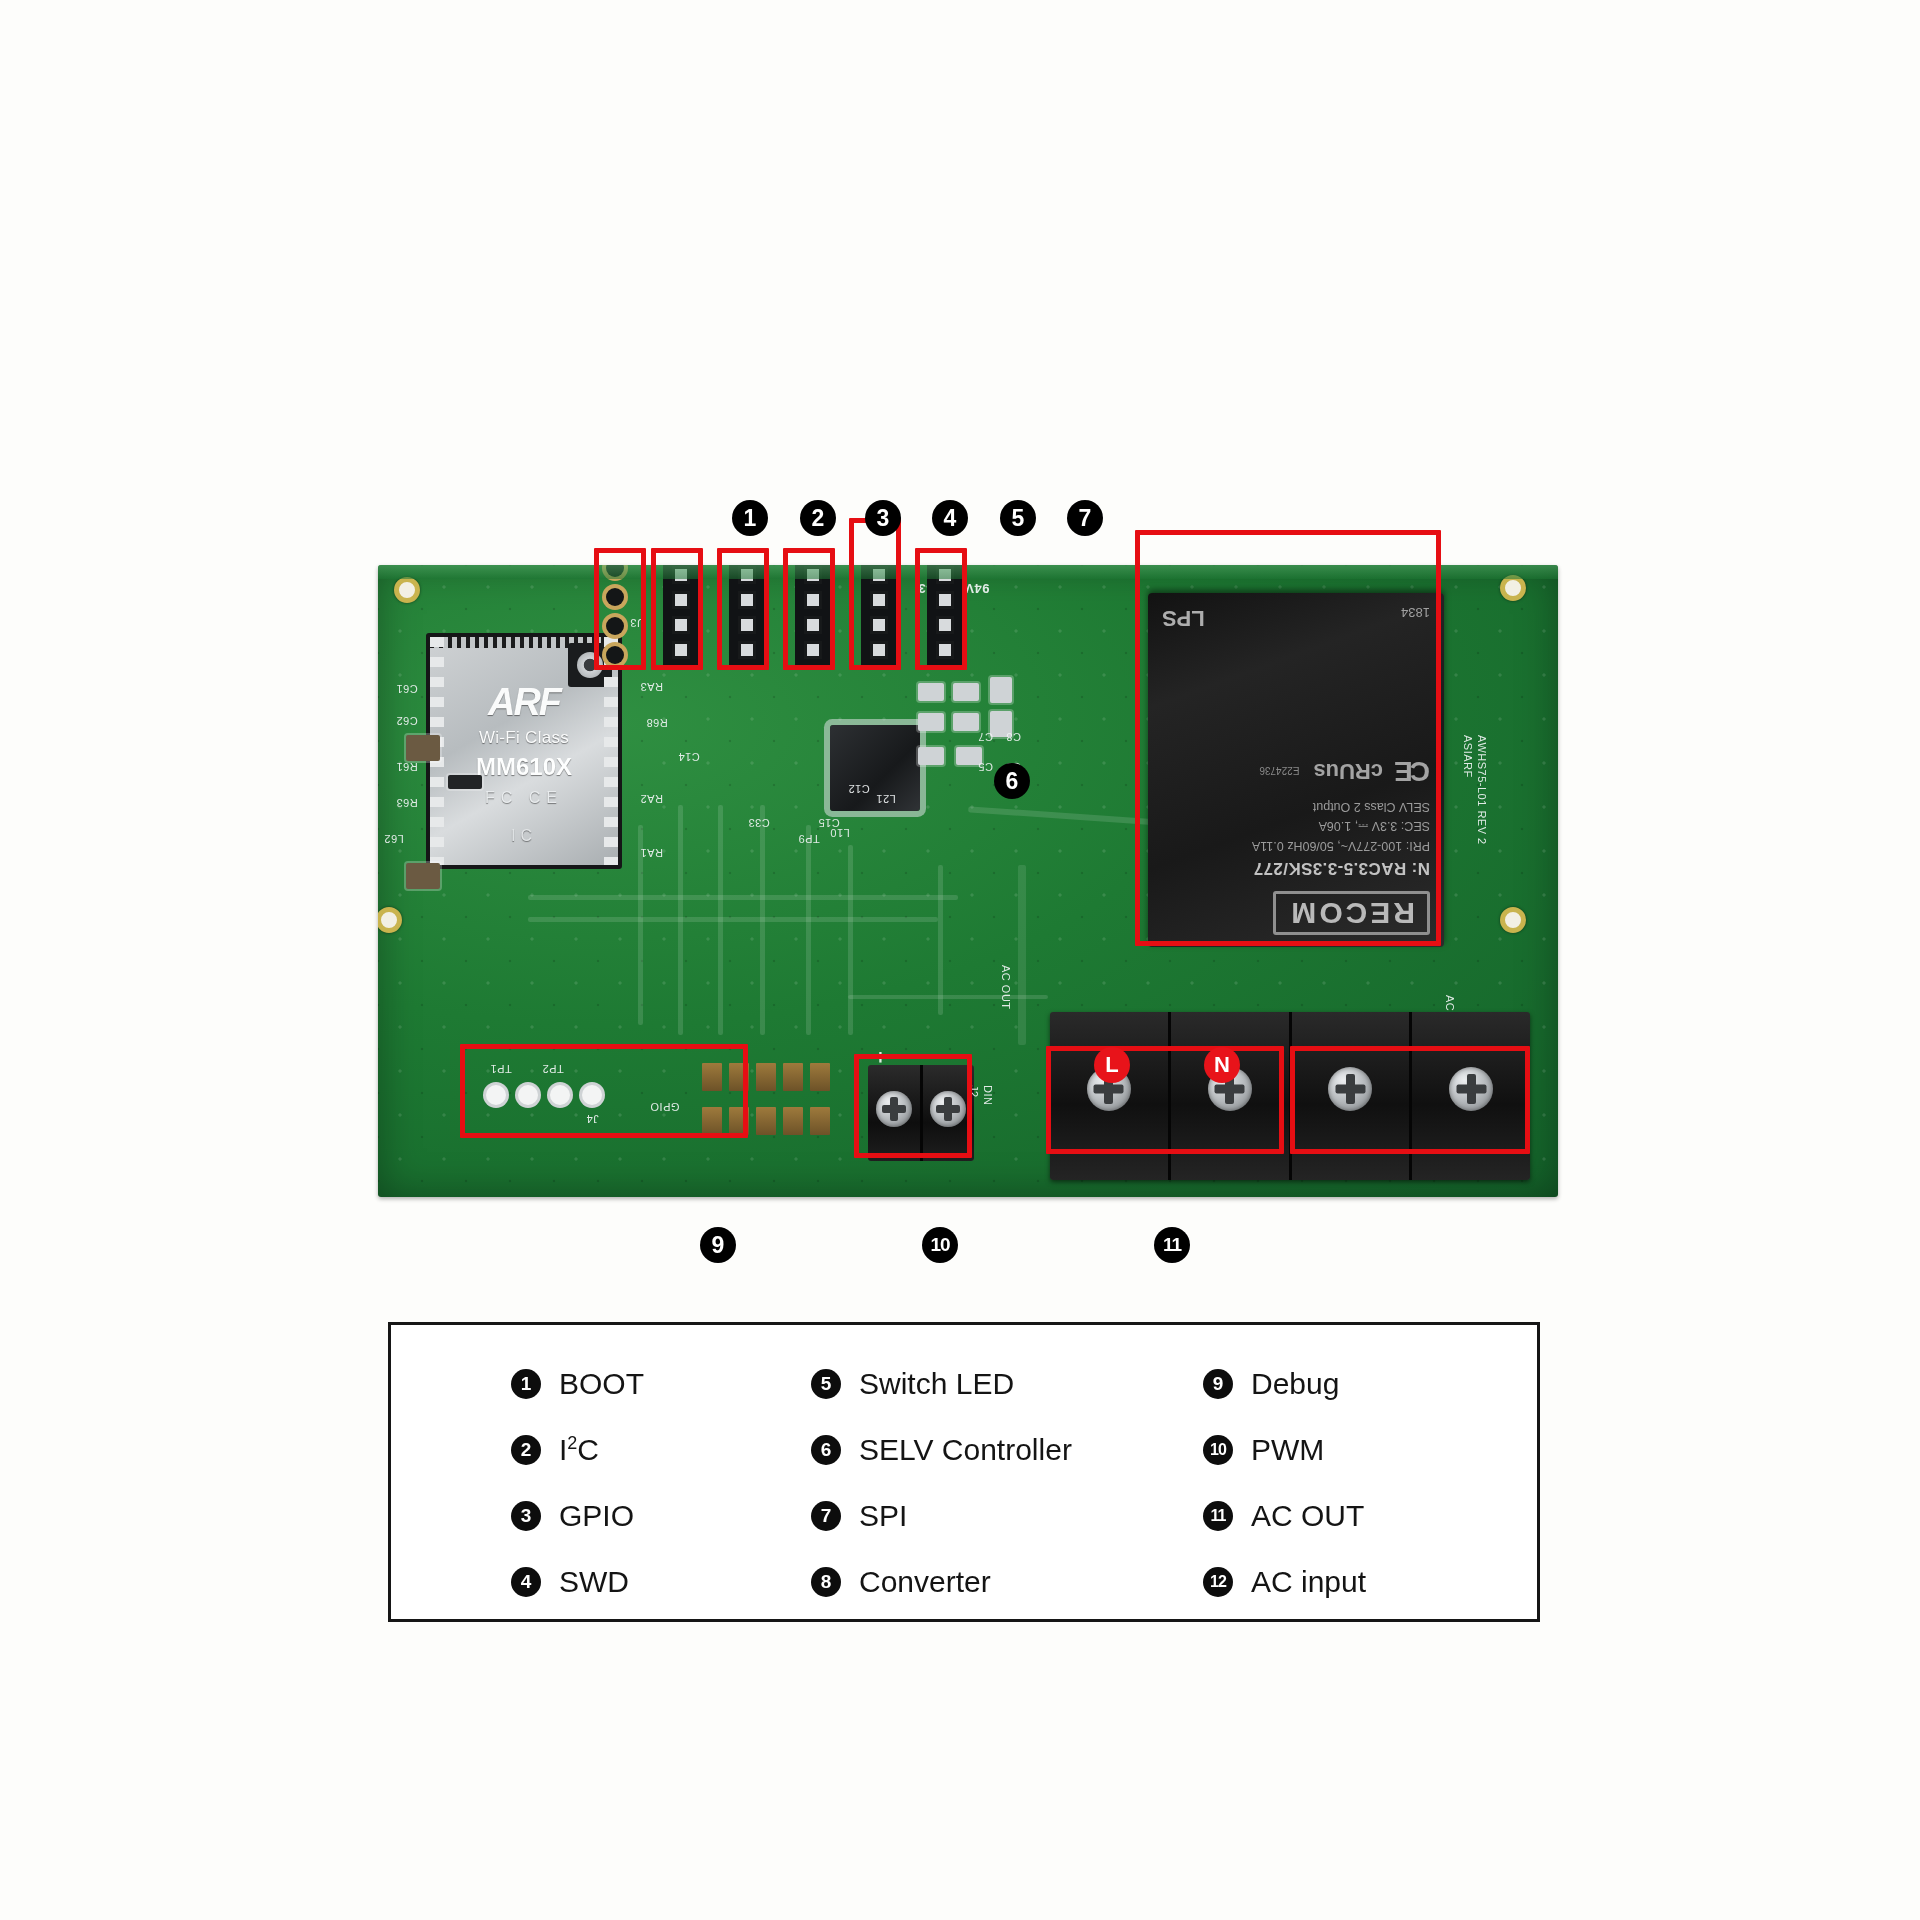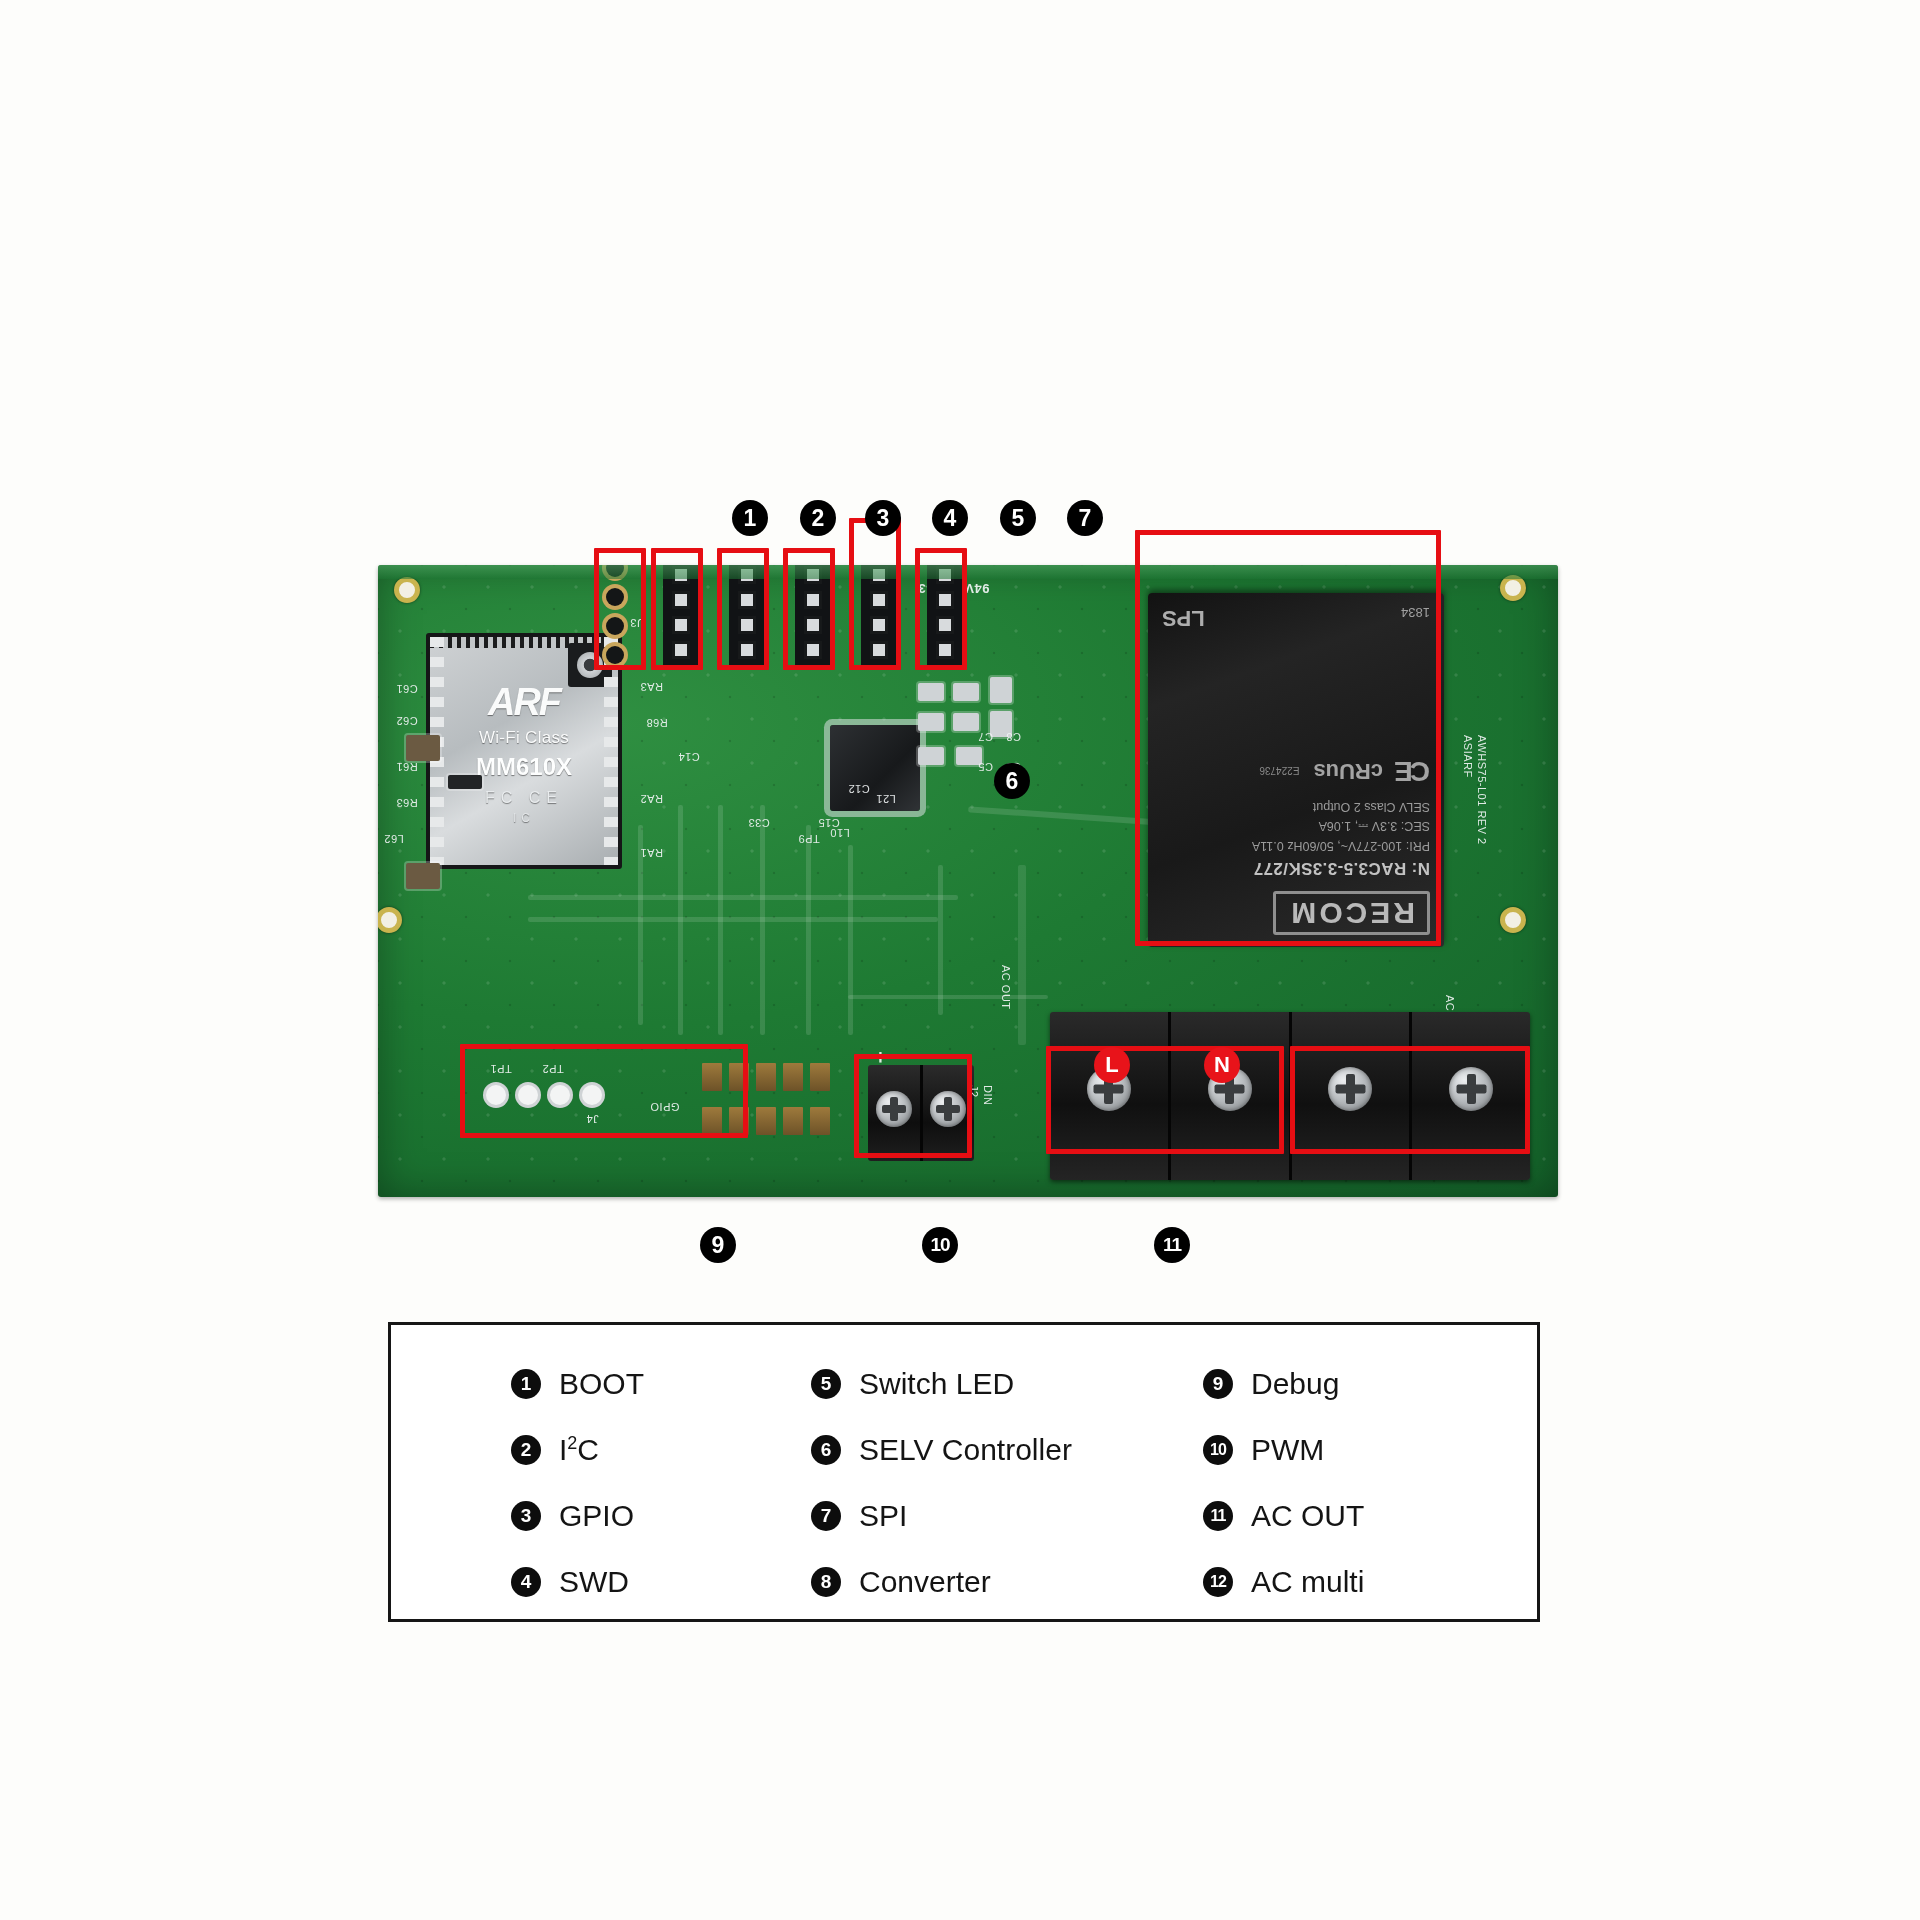"IC" .rf-marks2 { font-size: 12px -> 16px; margin-top: 4px -> 20px }
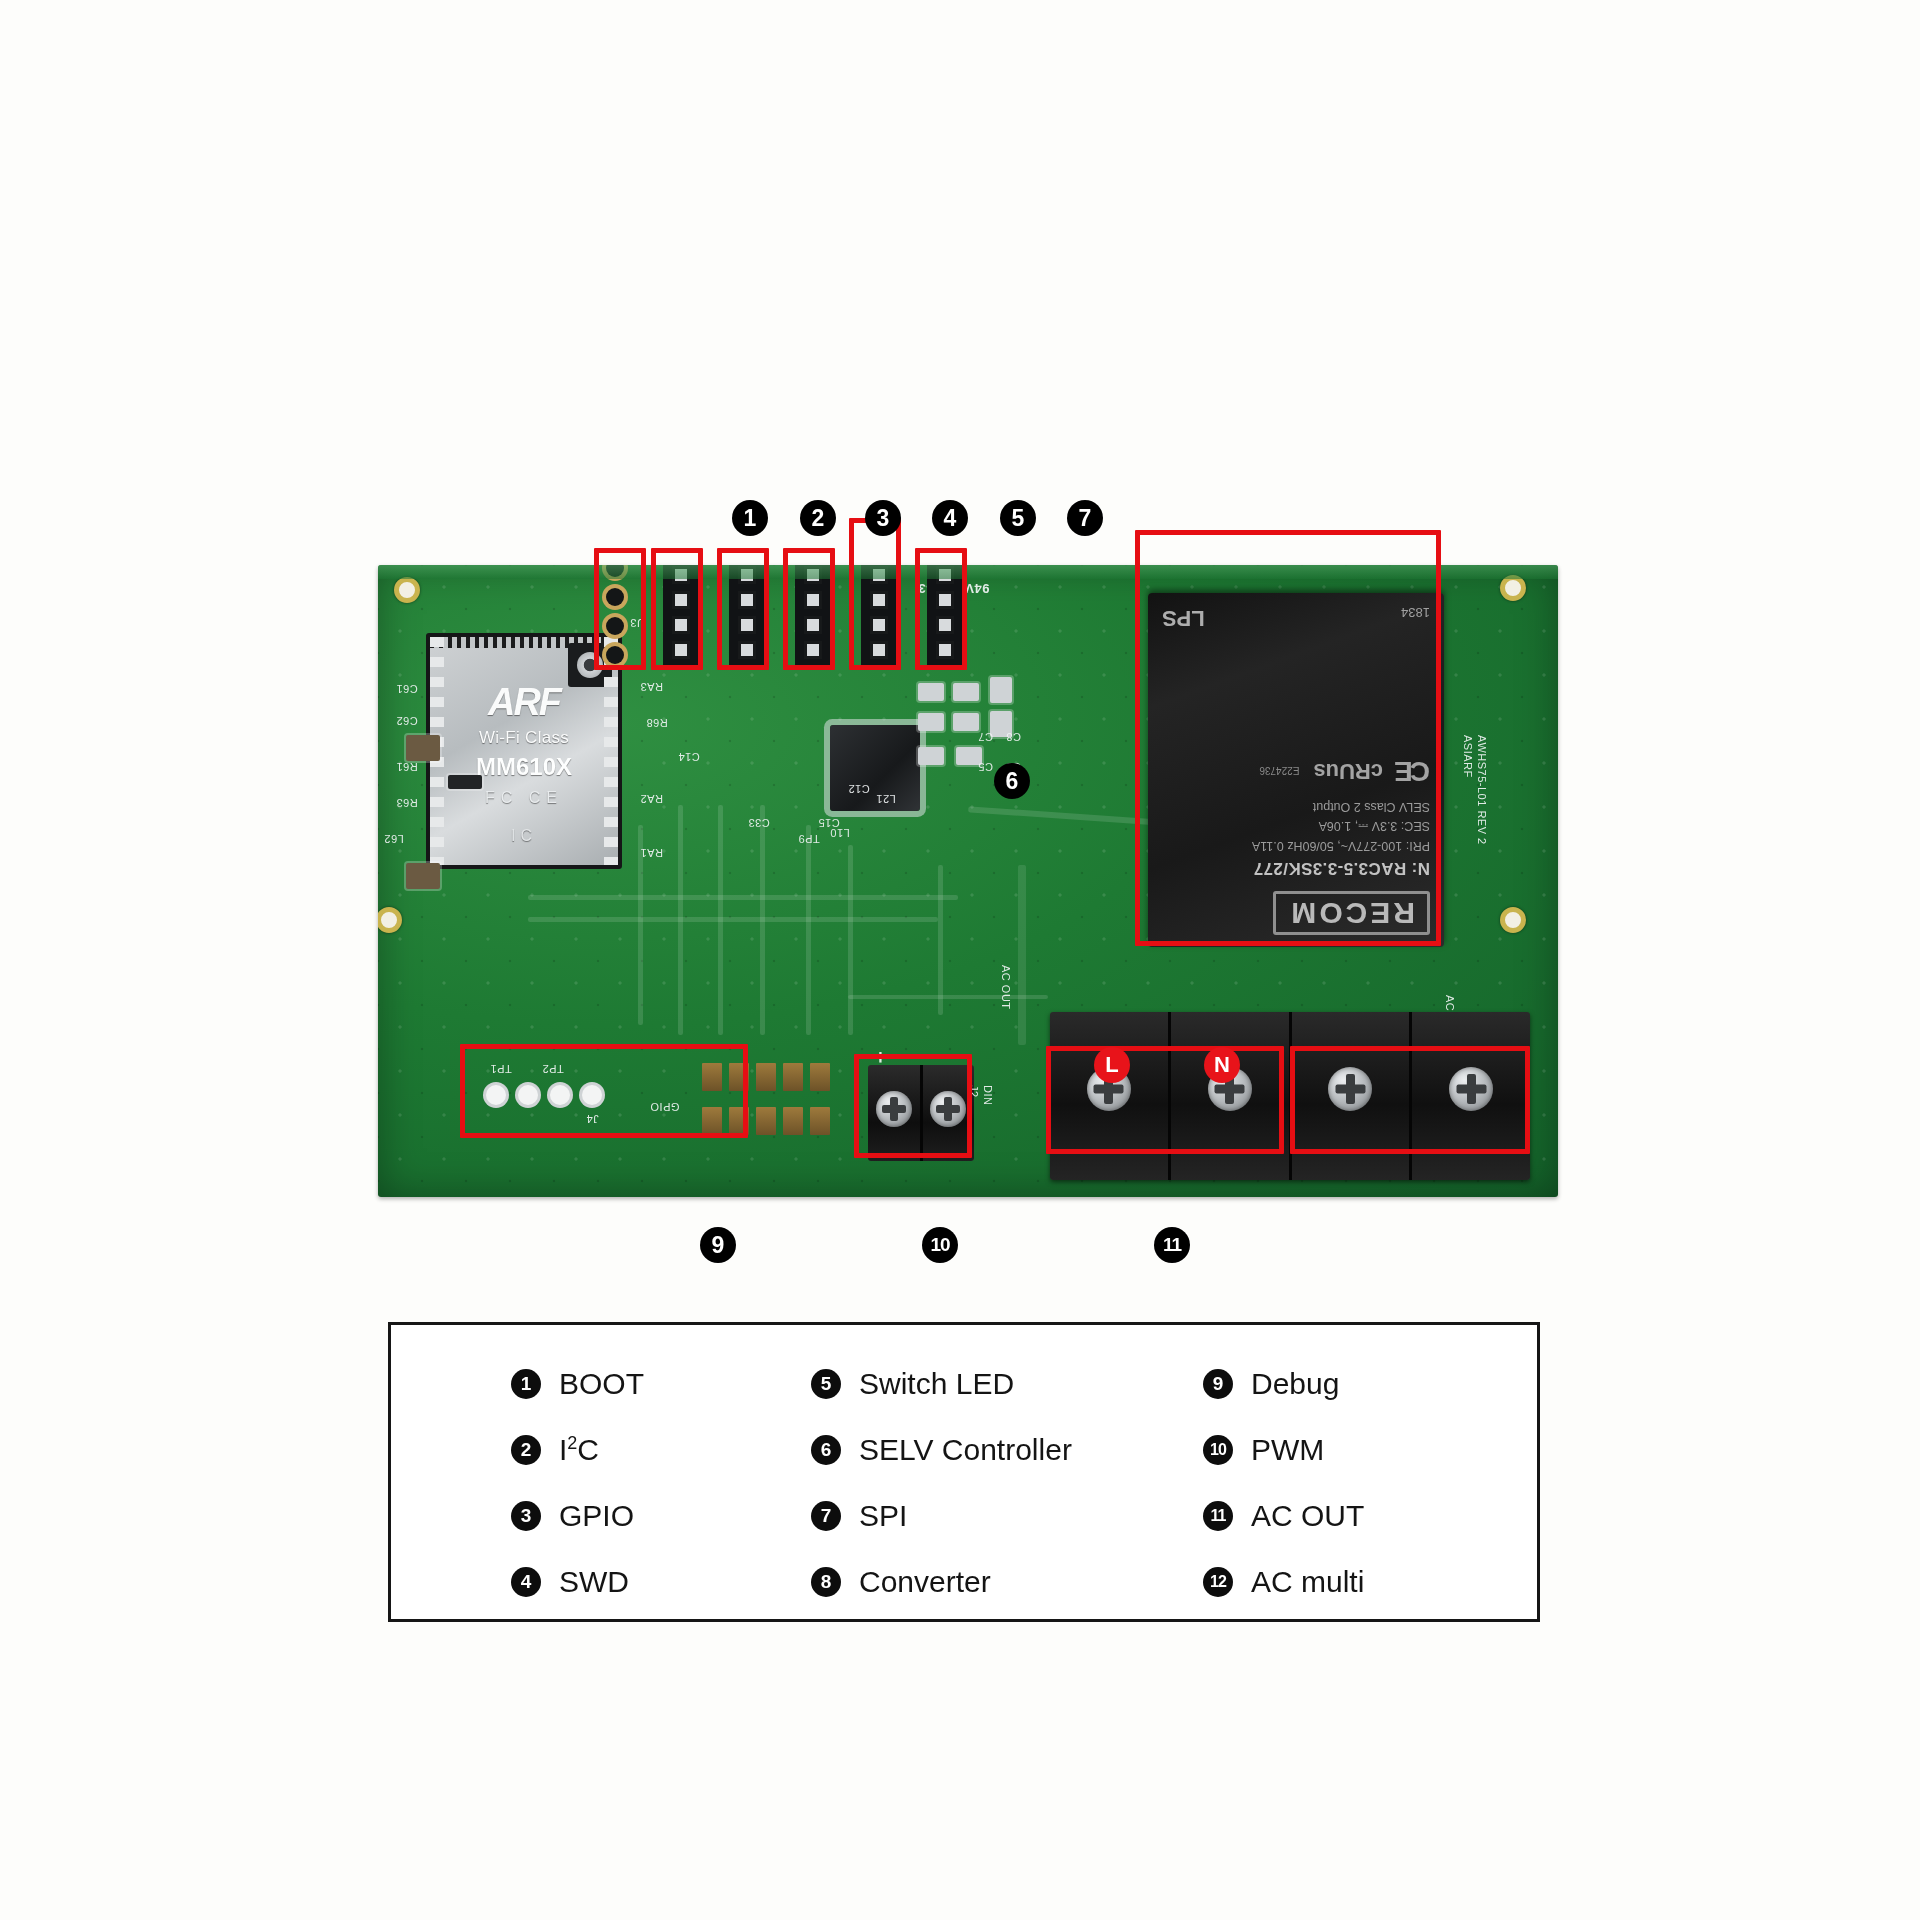"AC multi" div.leglabel { text: multi -> input }
